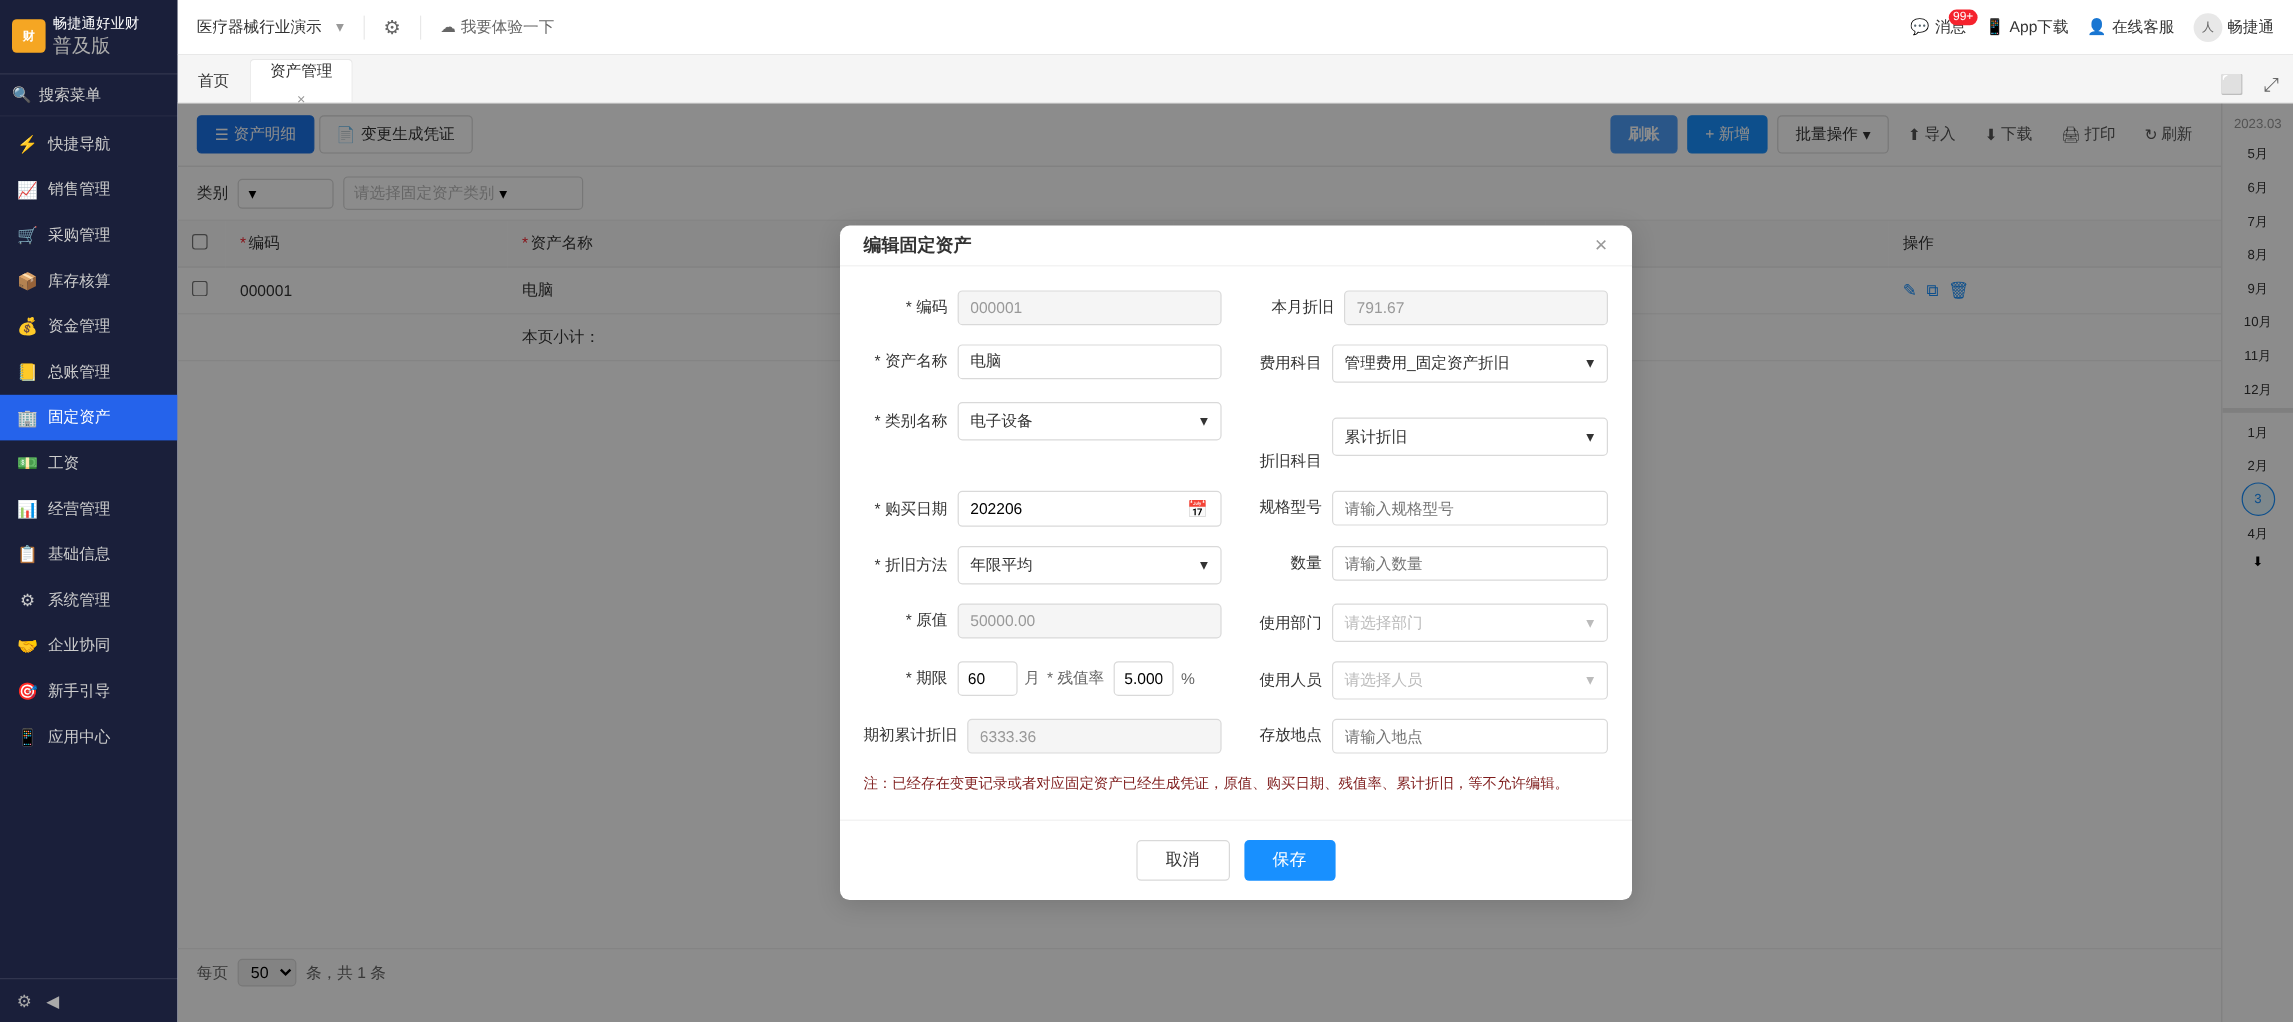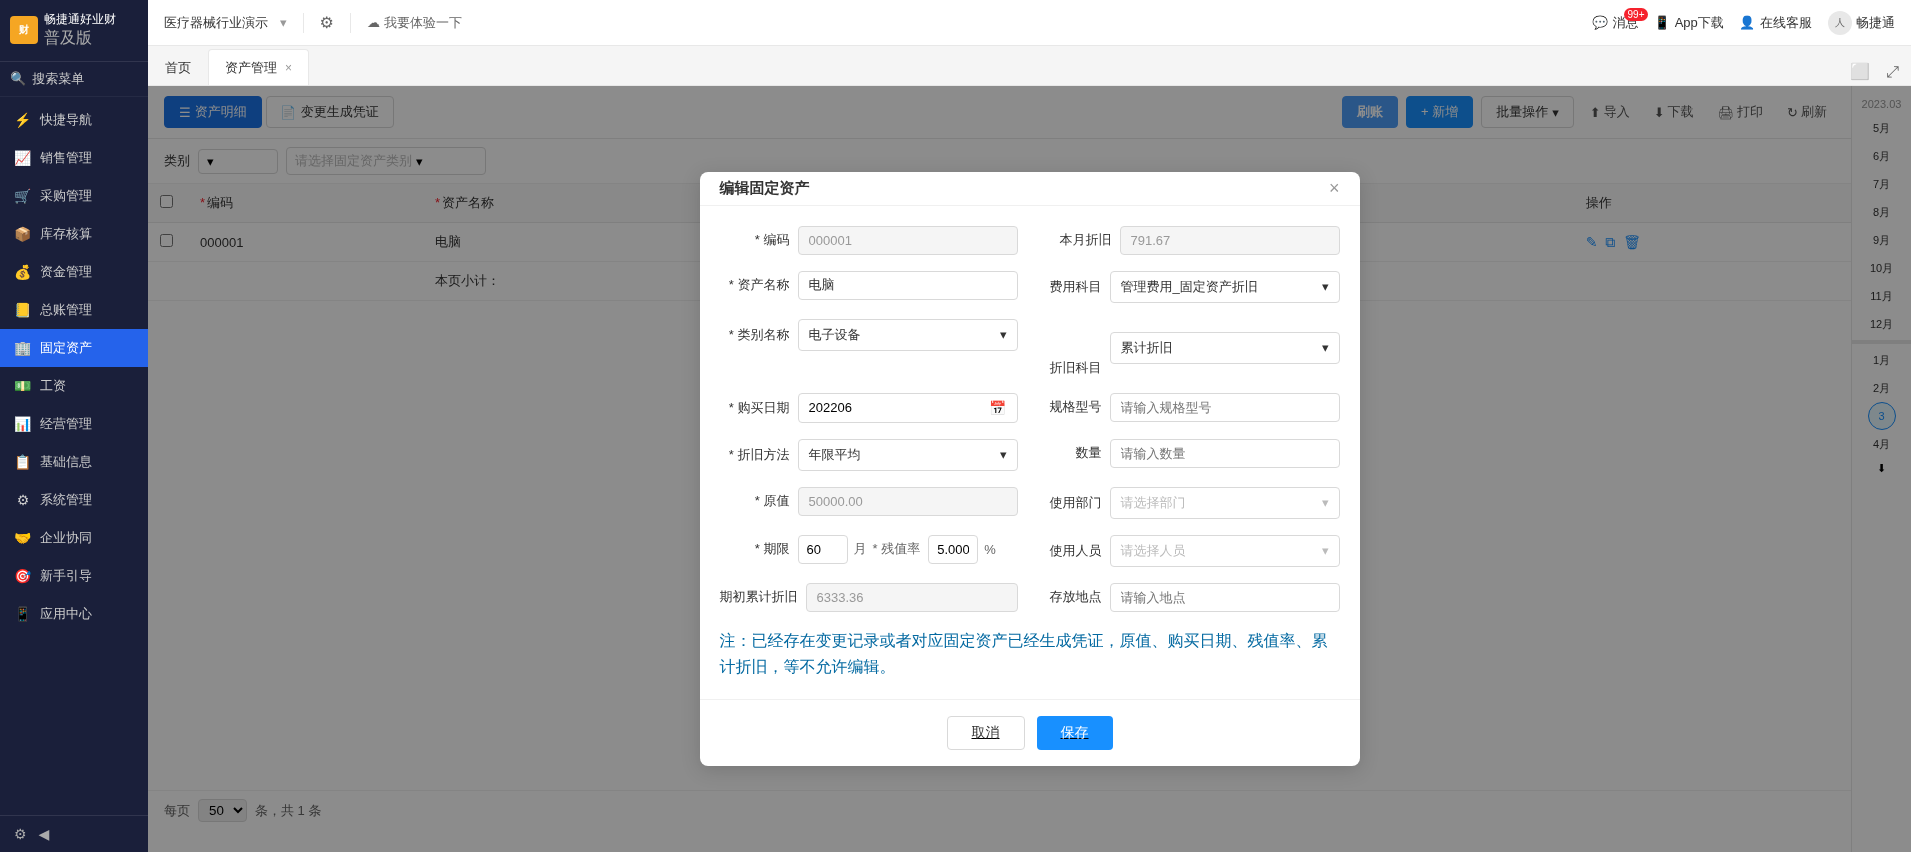"资产管理" .tab.active { flex-direction: none -> column }
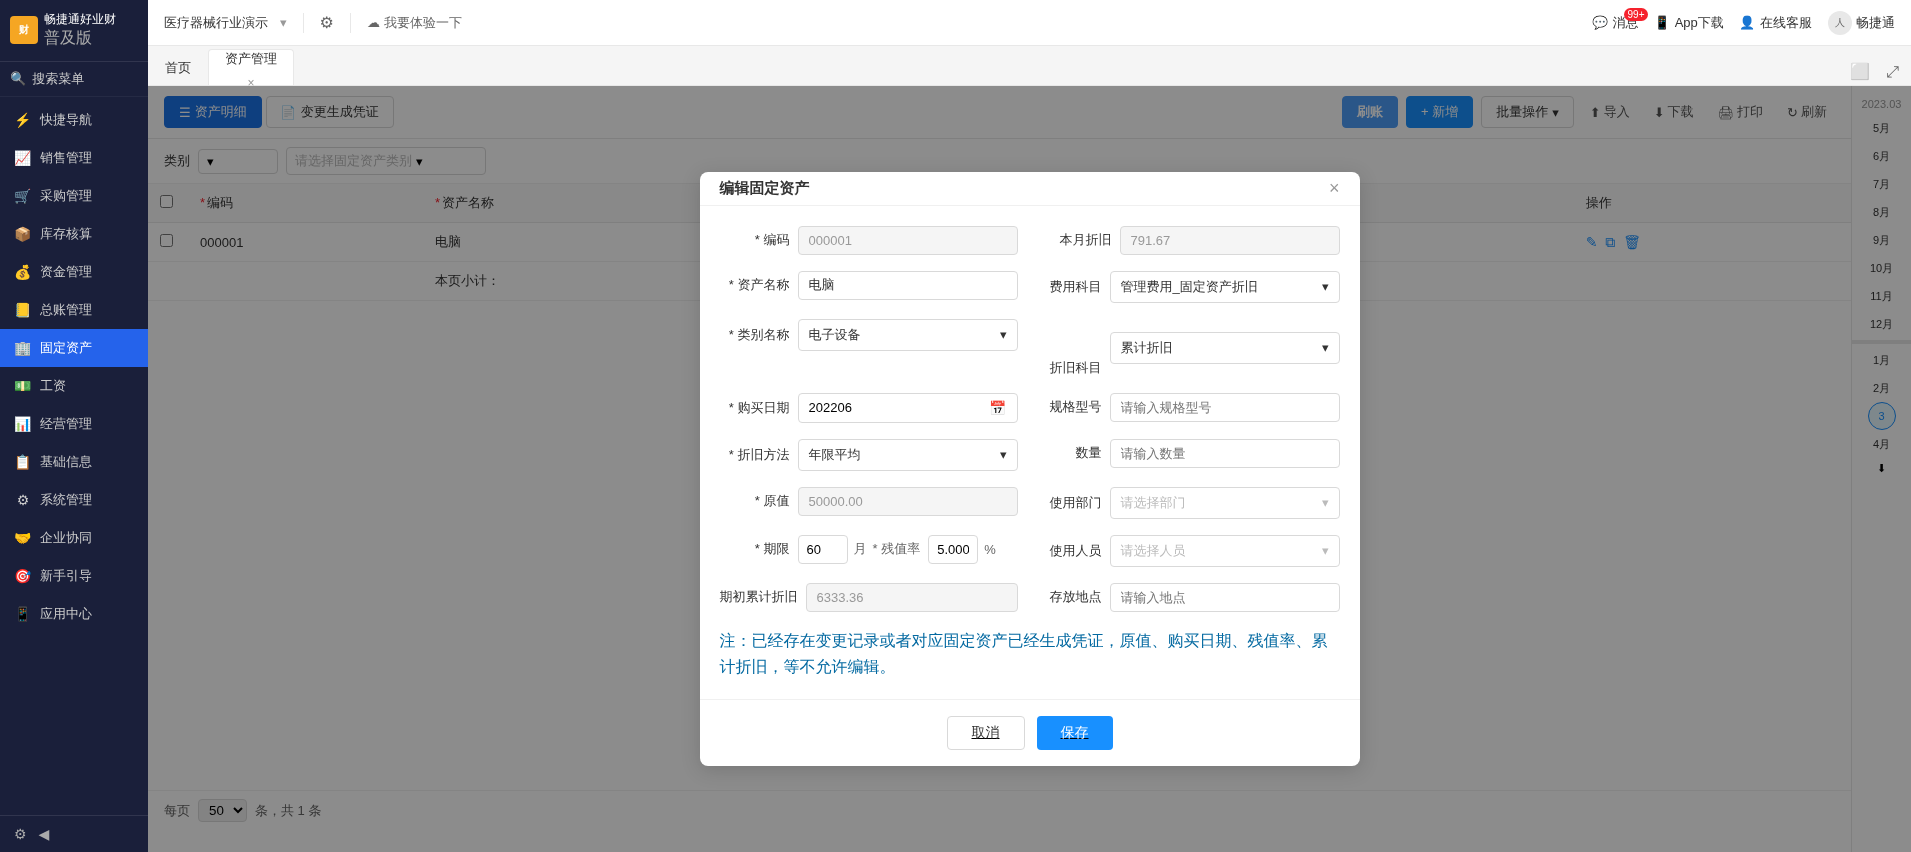"注：已经存在变更记录或者对应固定资产已经生成凭证，原值、购买日期、残值率、累计折" .modal-note { color: #0369a1 -> #7f1d1d; font-size: 16px -> 12px }
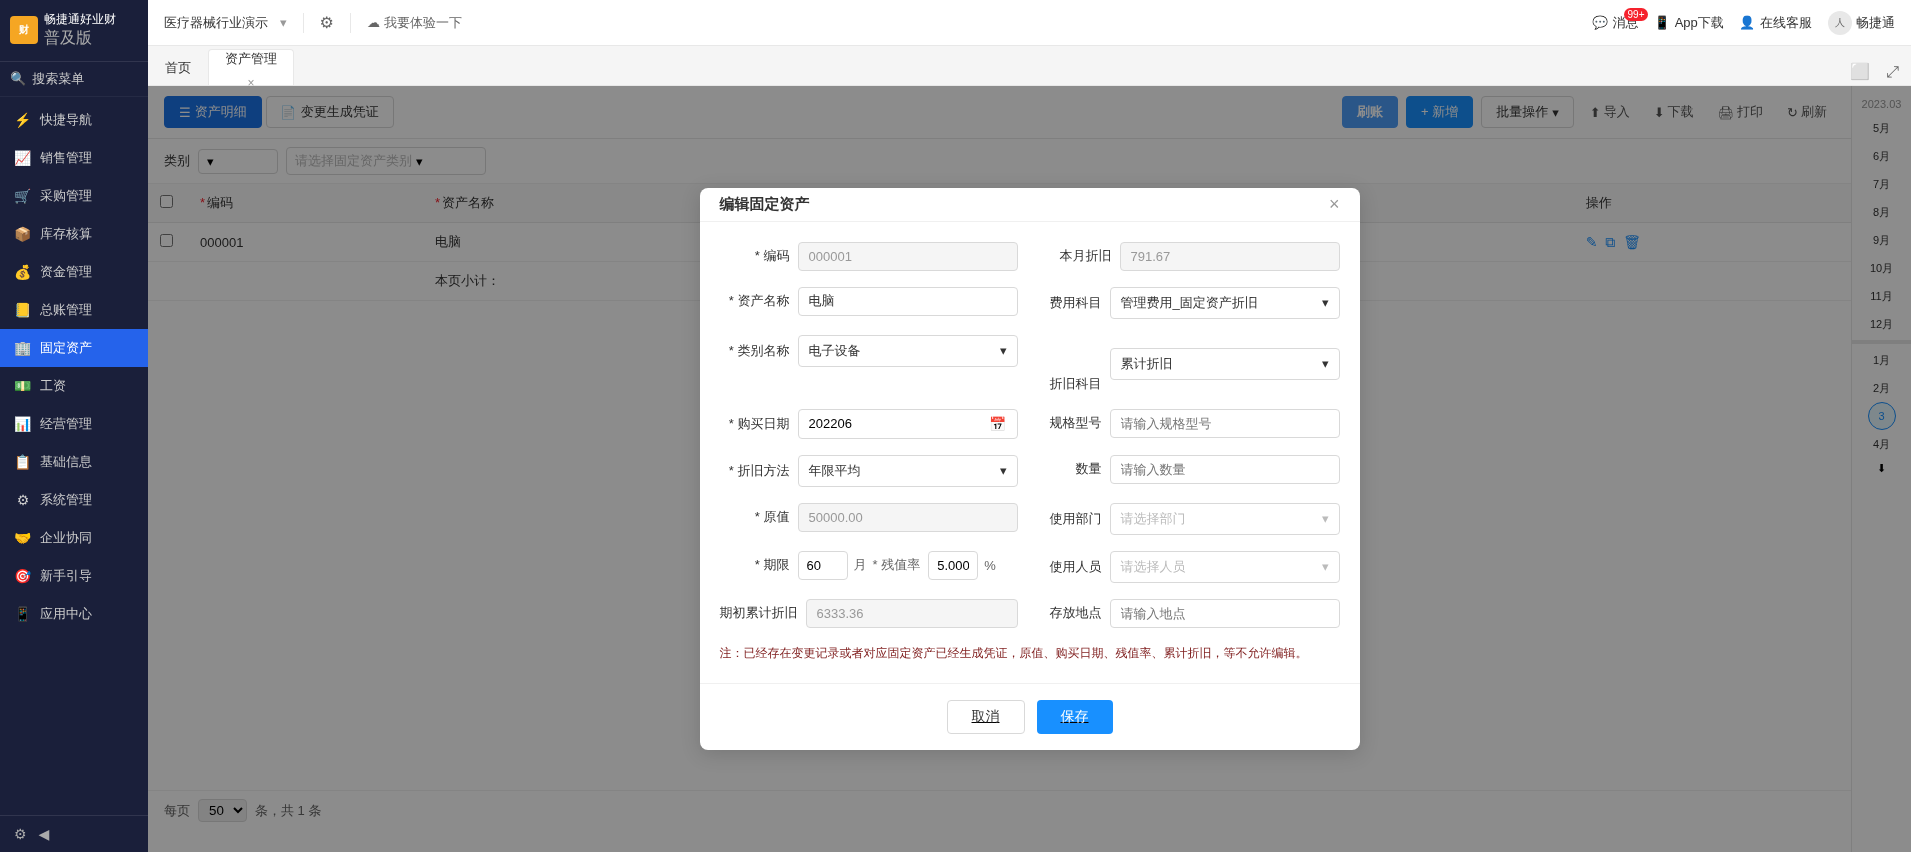"取消" .modal-footer { text-decoration: underline -> none }
